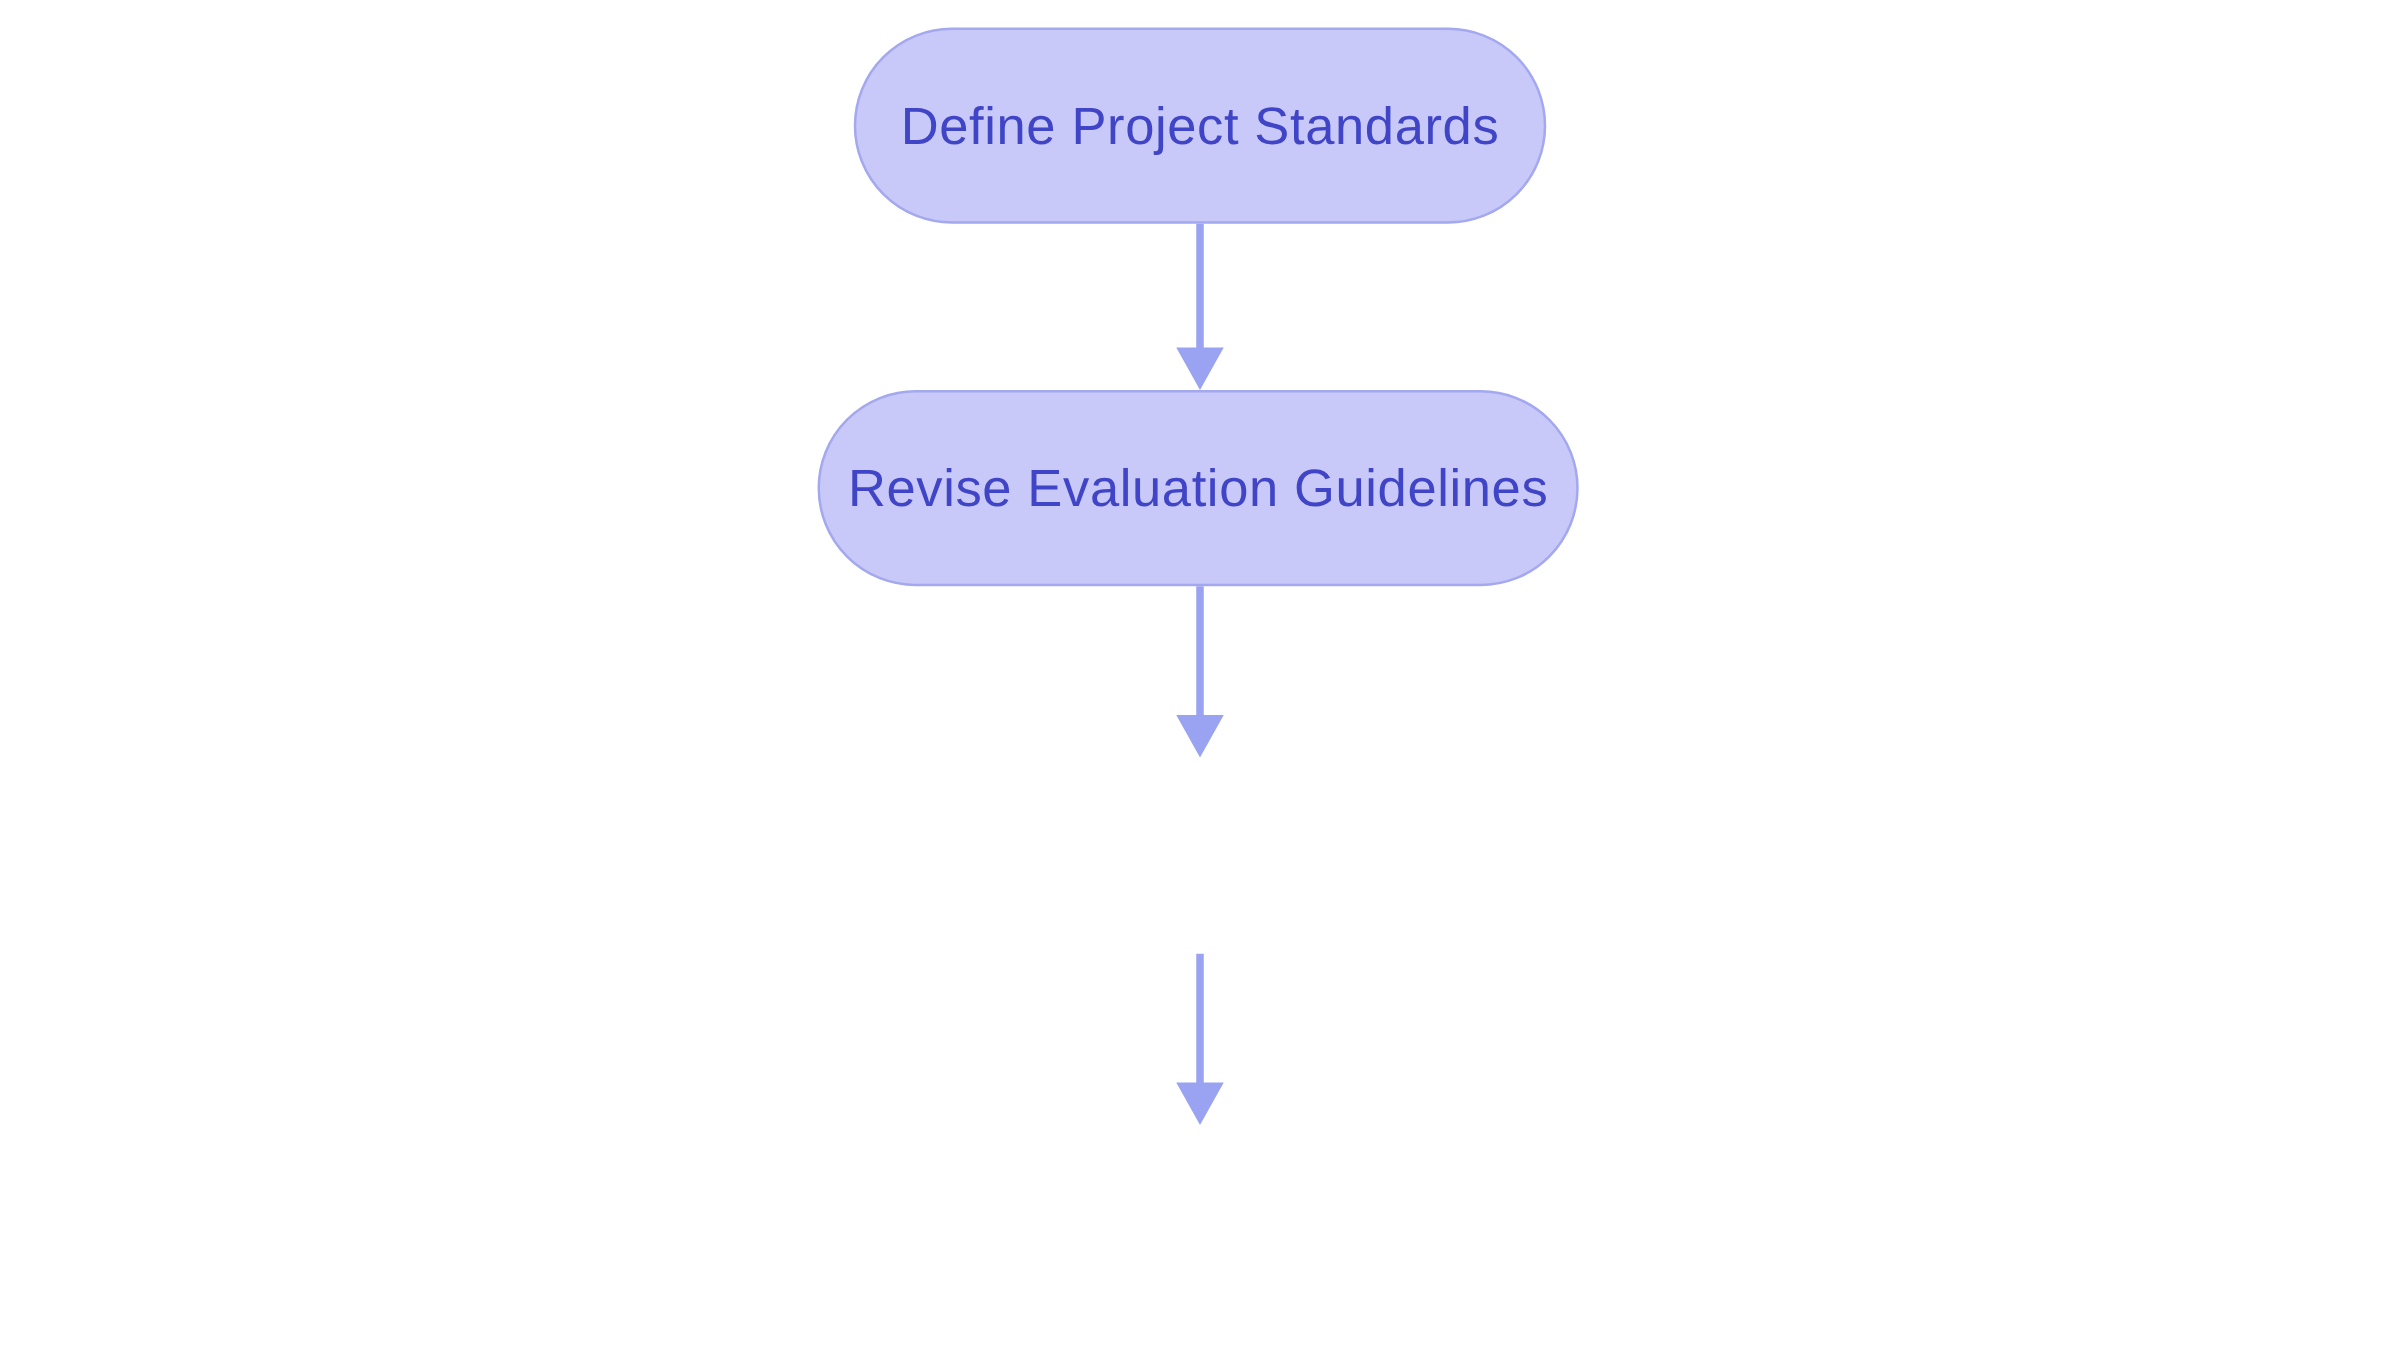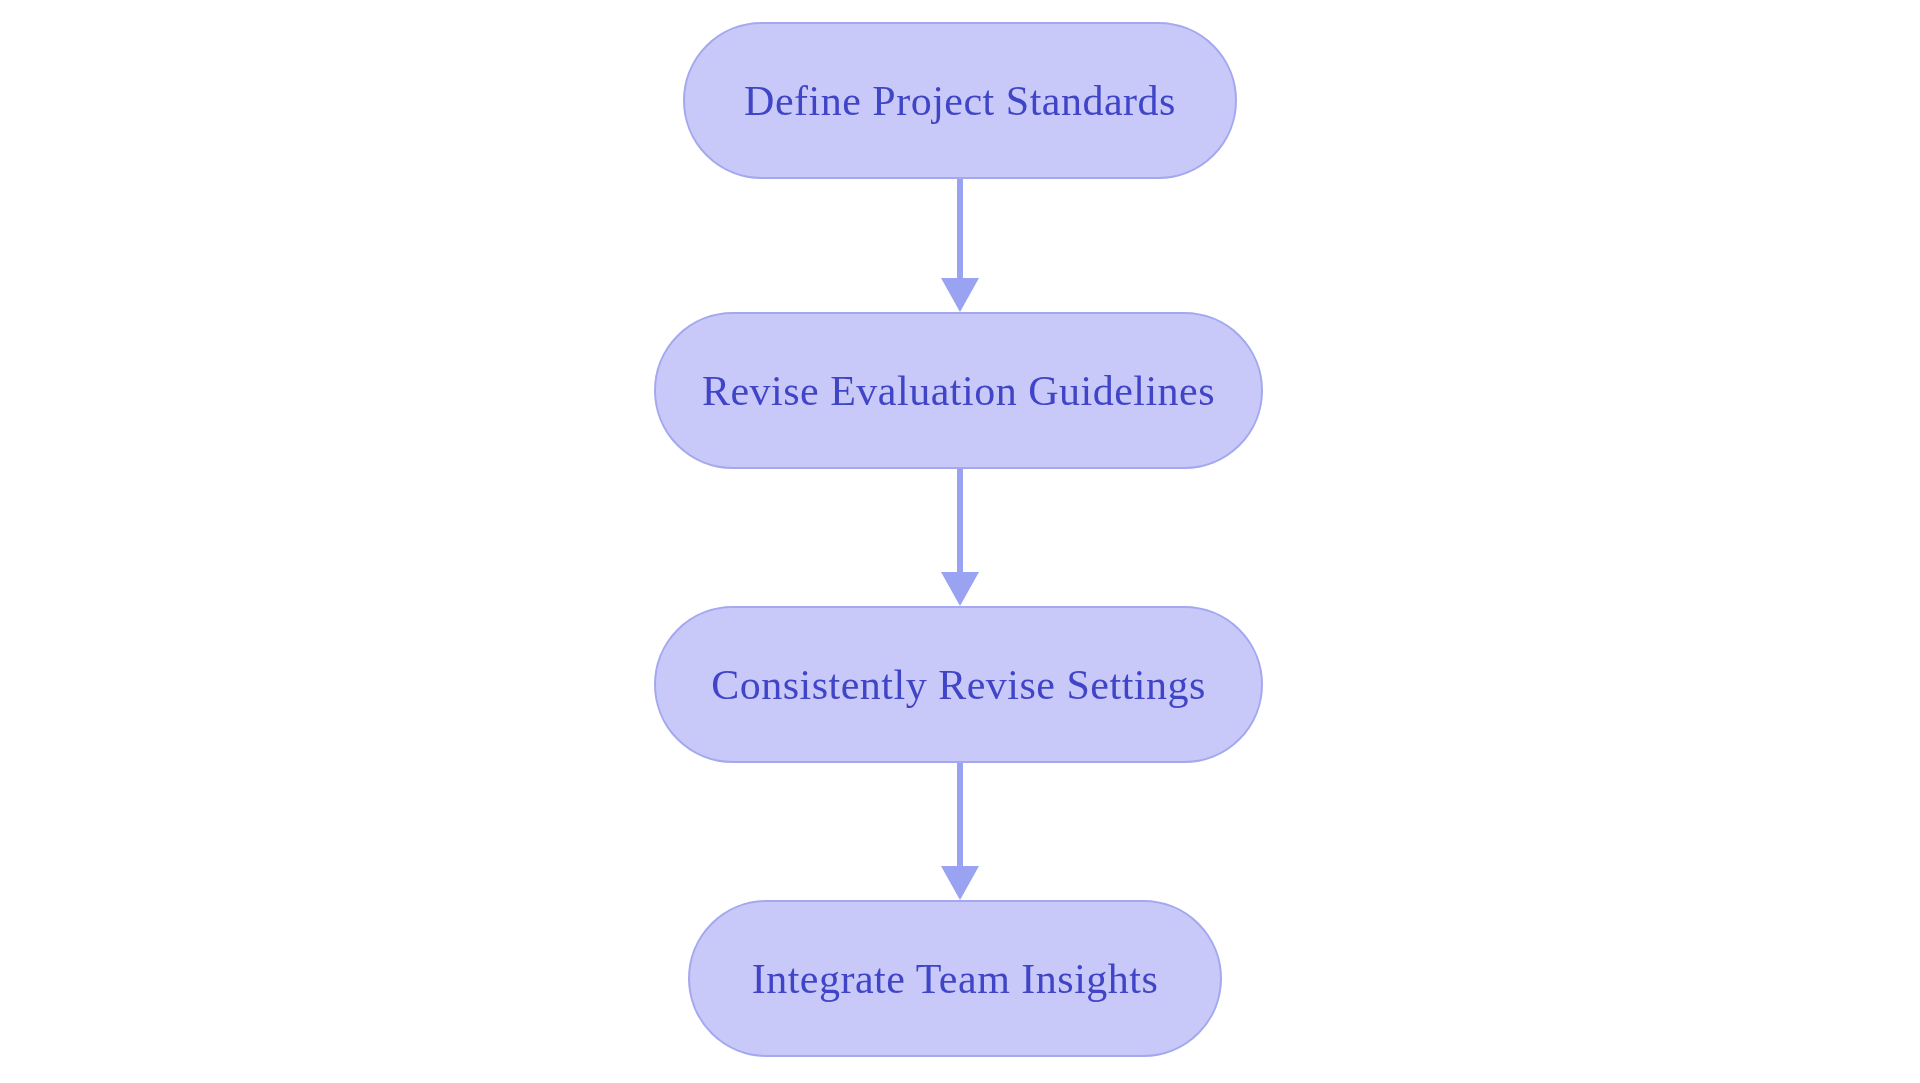"Define Project Standards" .canvas { font-family: Liberation Serif, serif -> Liberation Sans, sans-serif }
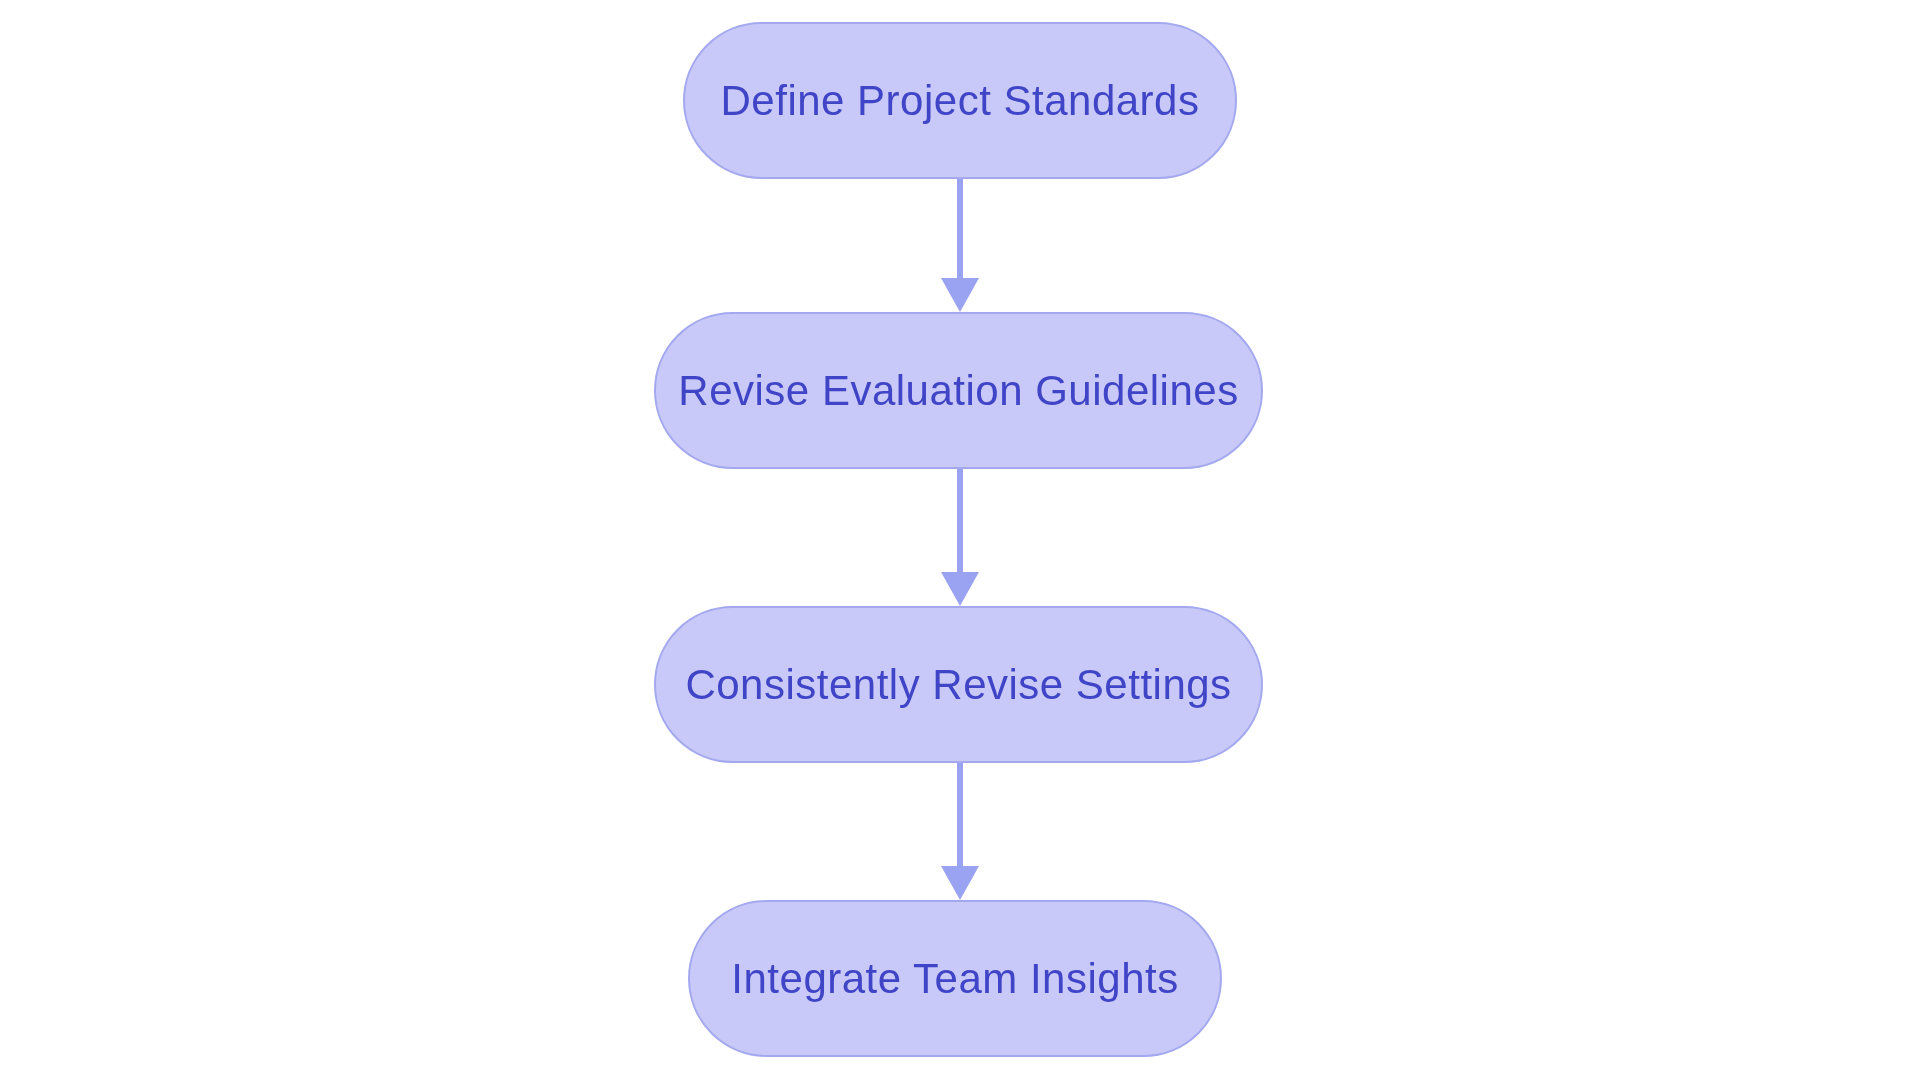"Consistently Revise Settings" div.flow-node { html: <div> <span>Consistently Revise Settings</span> </div> -> none }
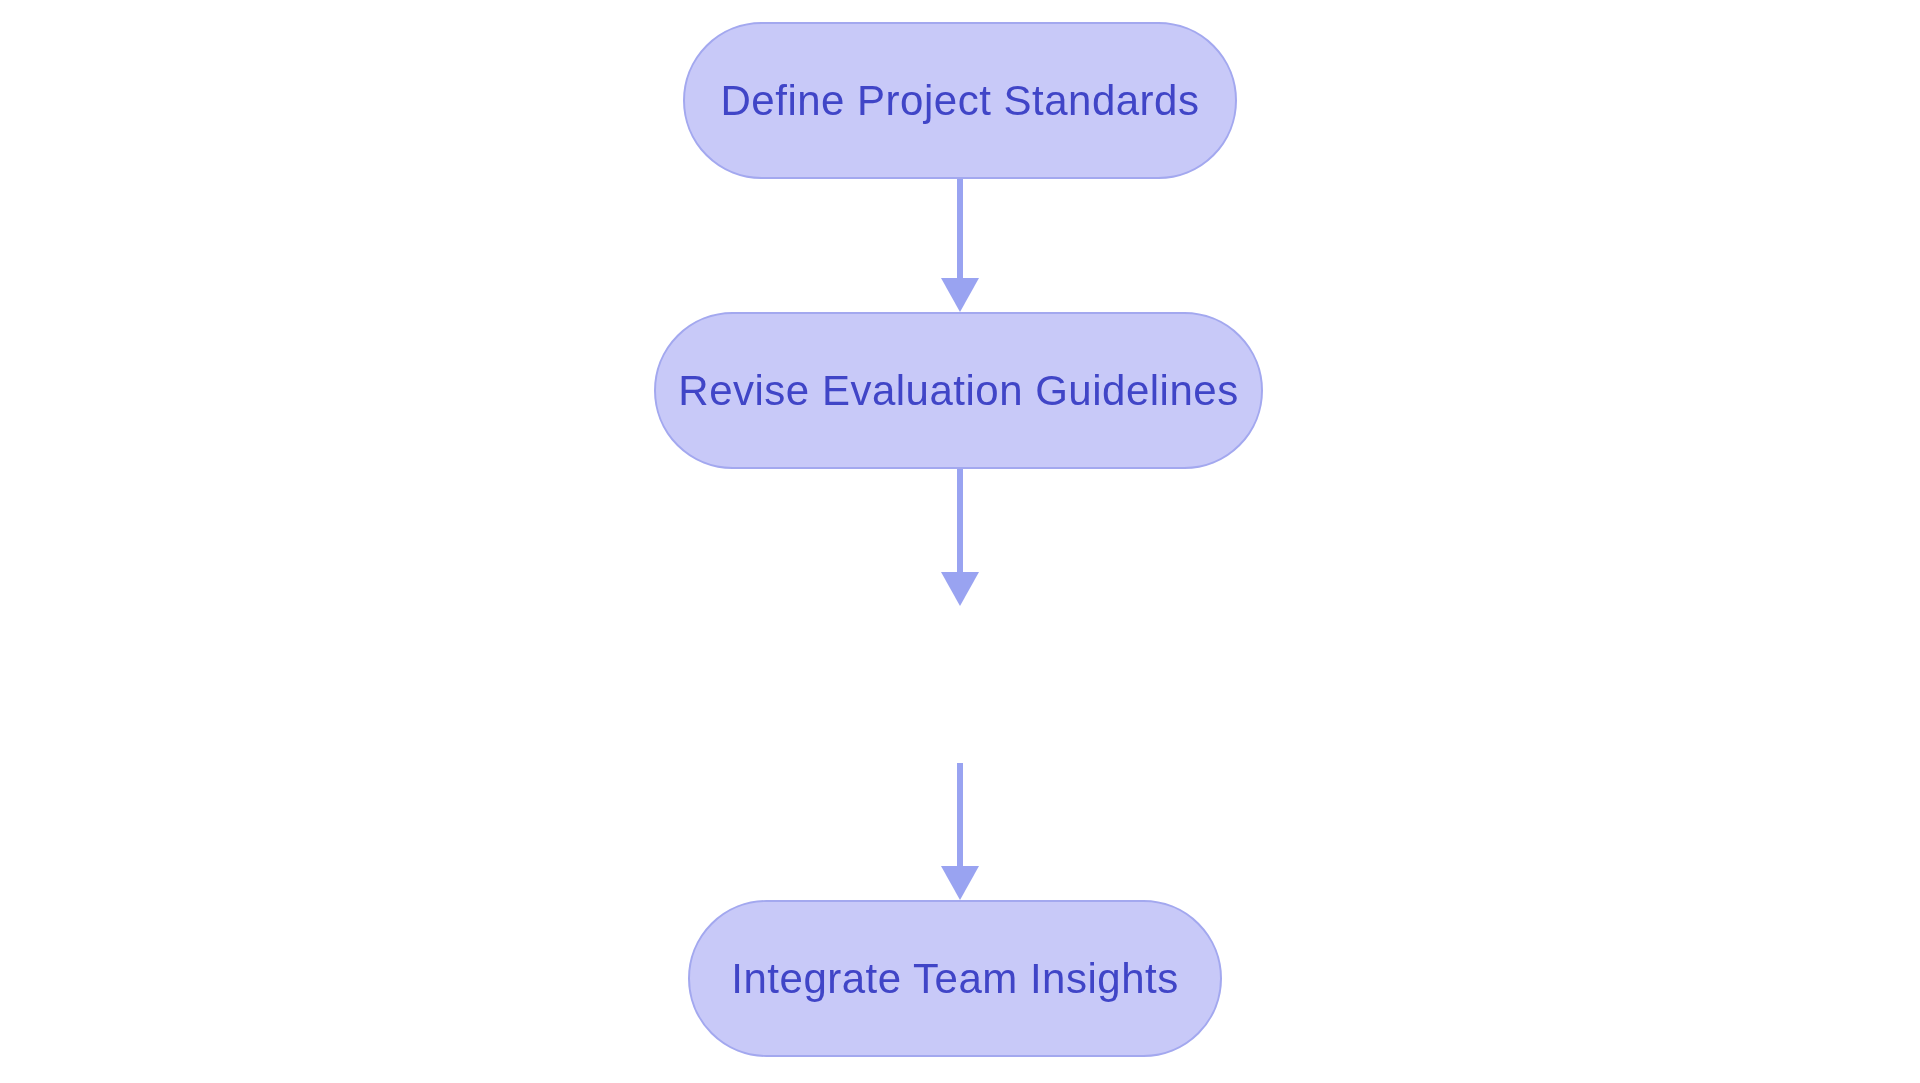"Integrate Team Insights" div.flow-node { html: <div> <span>Integrate Team Insights</span> </div> -> none }
